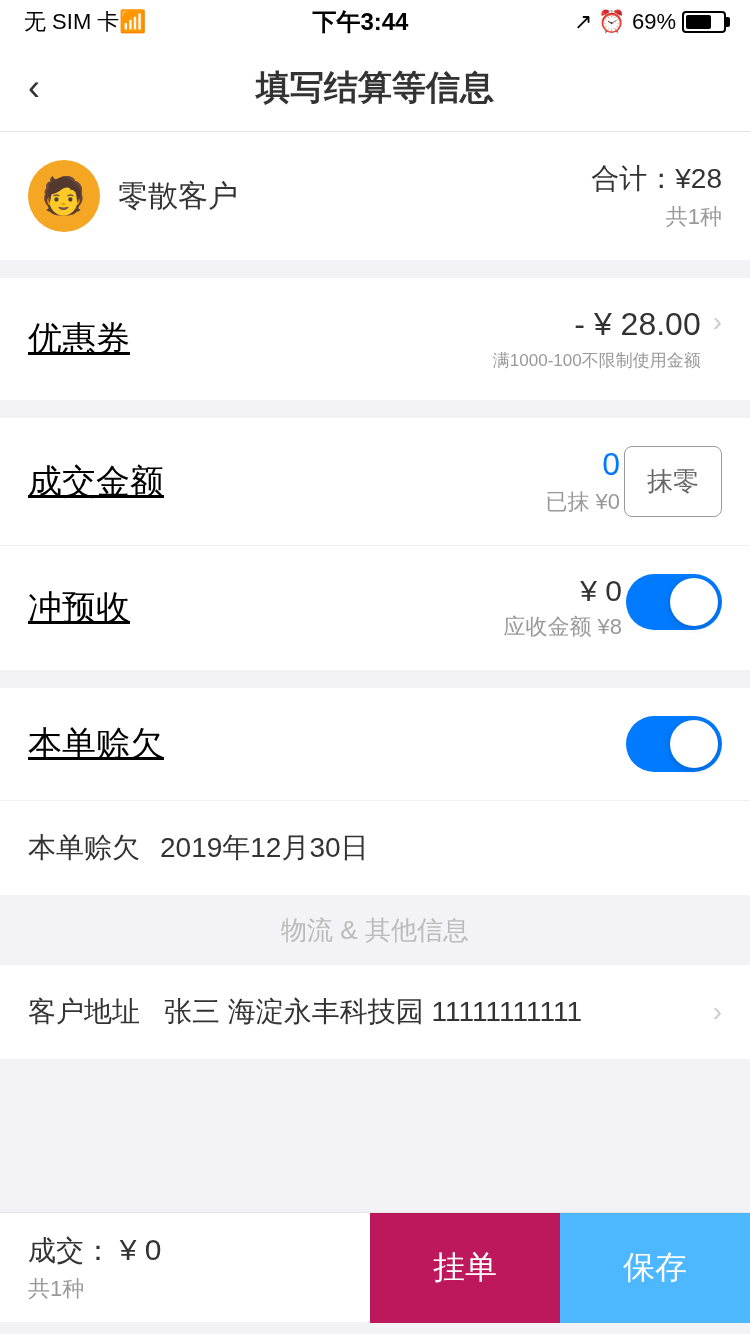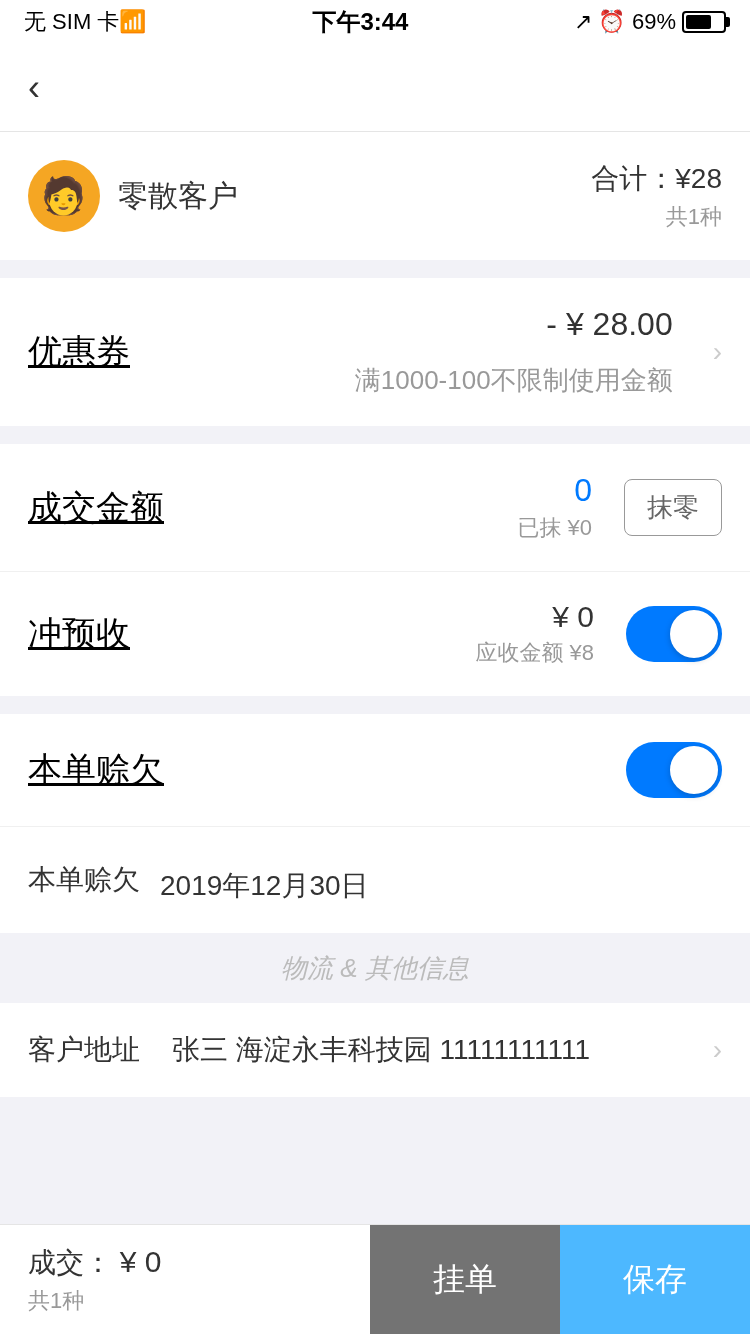"填写结算等信息" span.nav-title { html: none -> <span>填写结算等信息</span> }
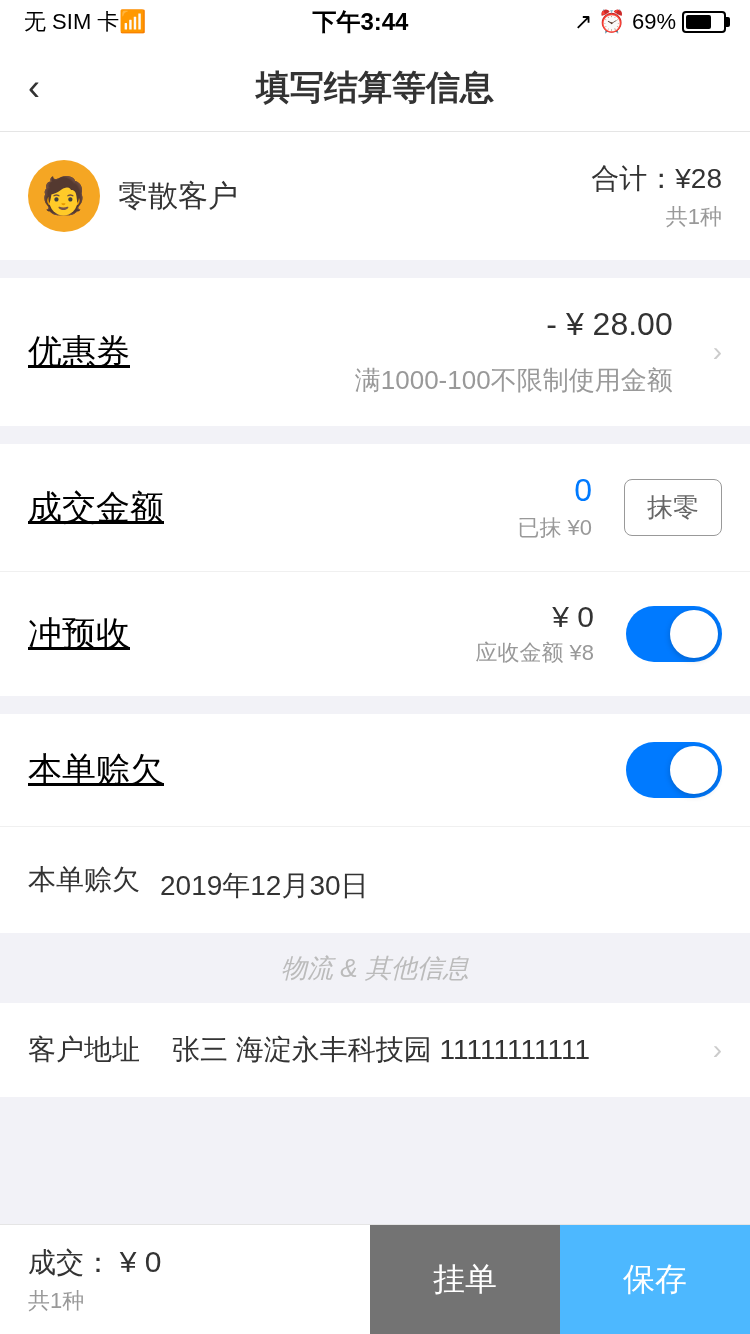"- ¥ 28.00" .row-right { align-items: center -> none; gap: 32px -> 4px }
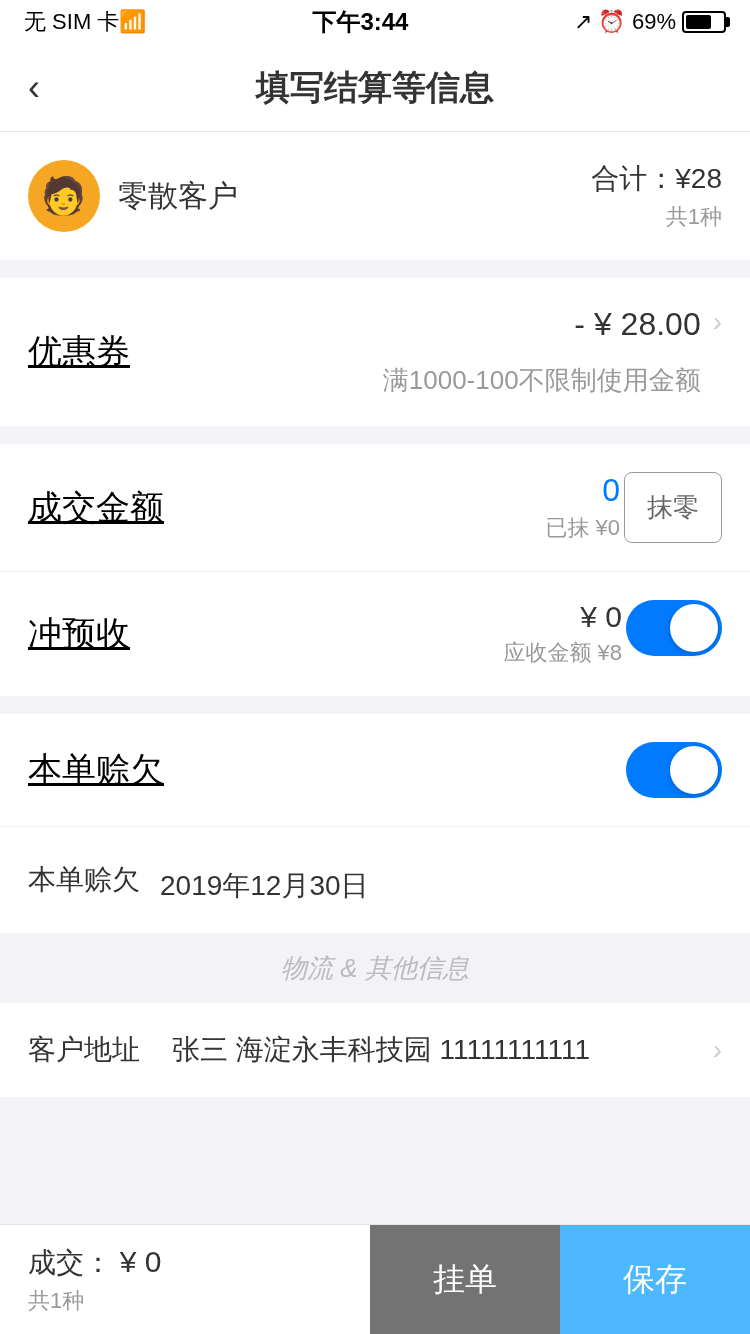"满1000-100不限制使用金额" .coupon-desc { font-size: 26px -> 17px; margin-top: 20px -> 6px }
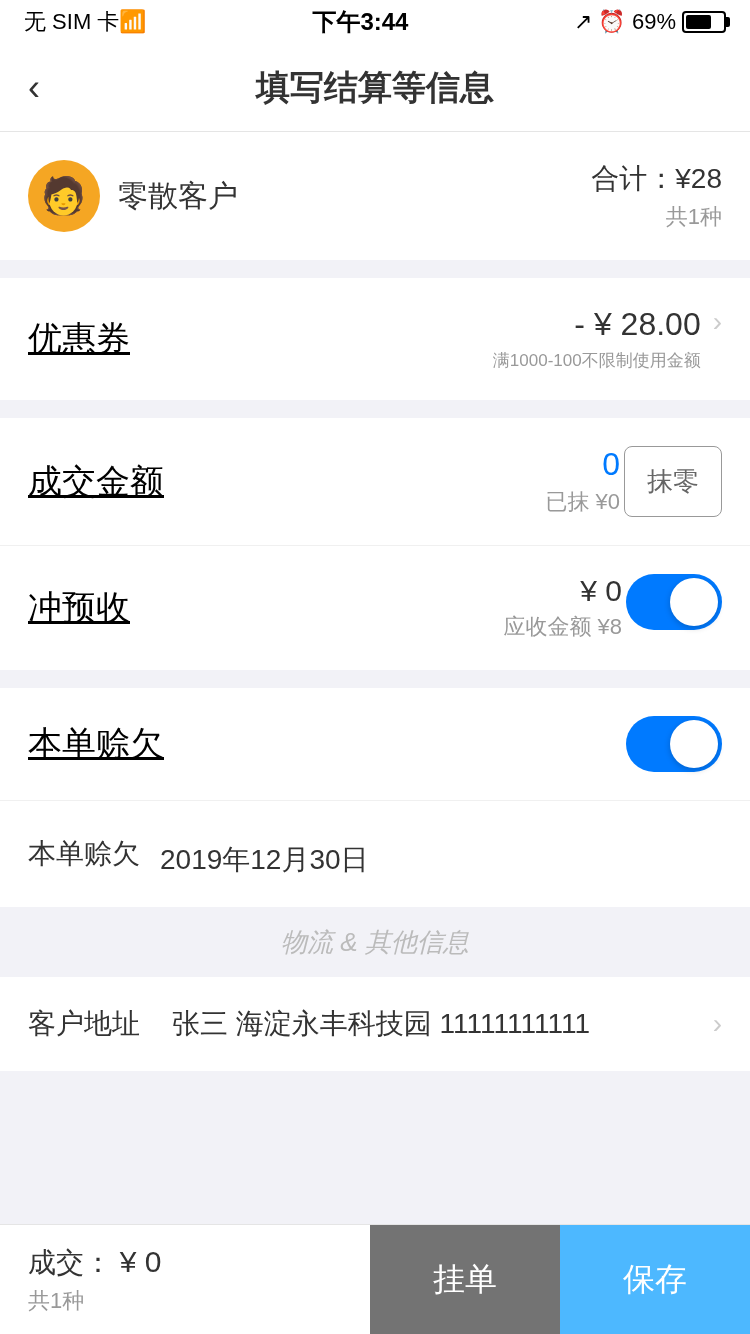"2019年12月30日" .due-date-value { margin-top: 12px -> none }
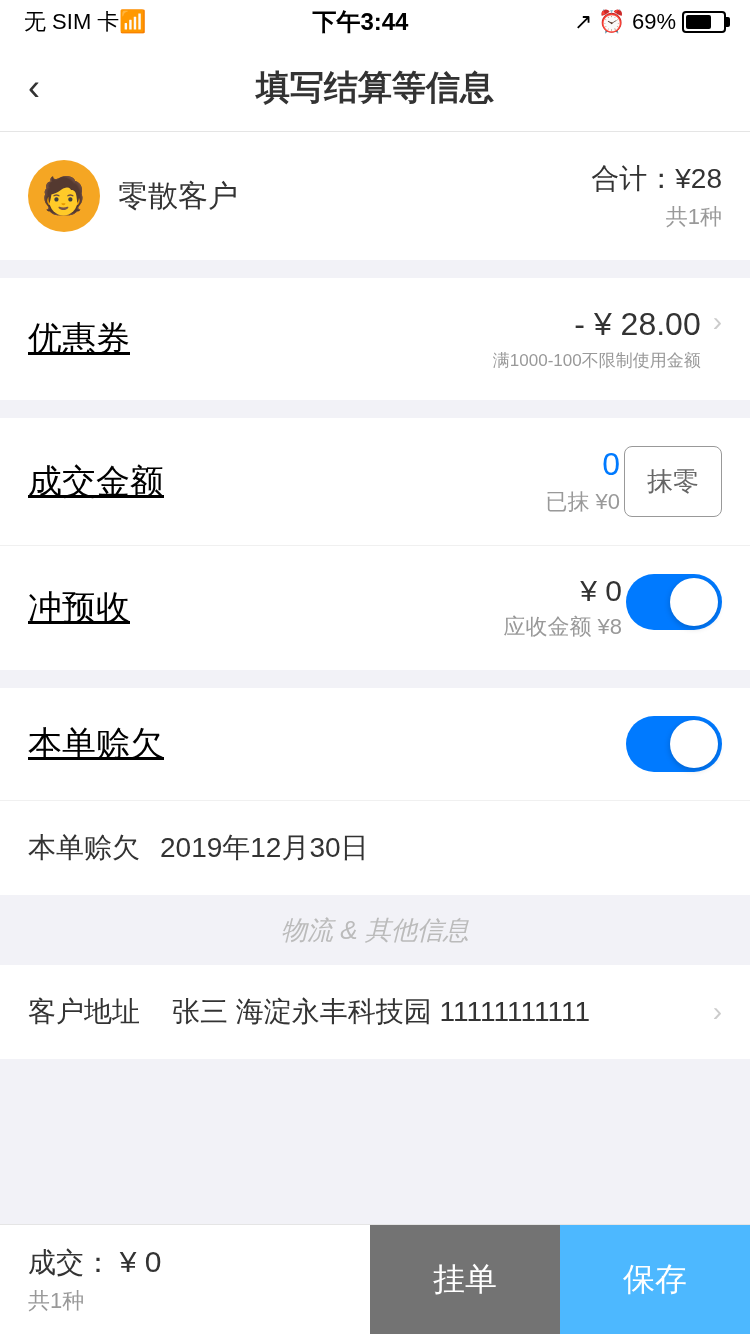"物流 & 其他信息" .logistics-label { font-style: italic -> none }
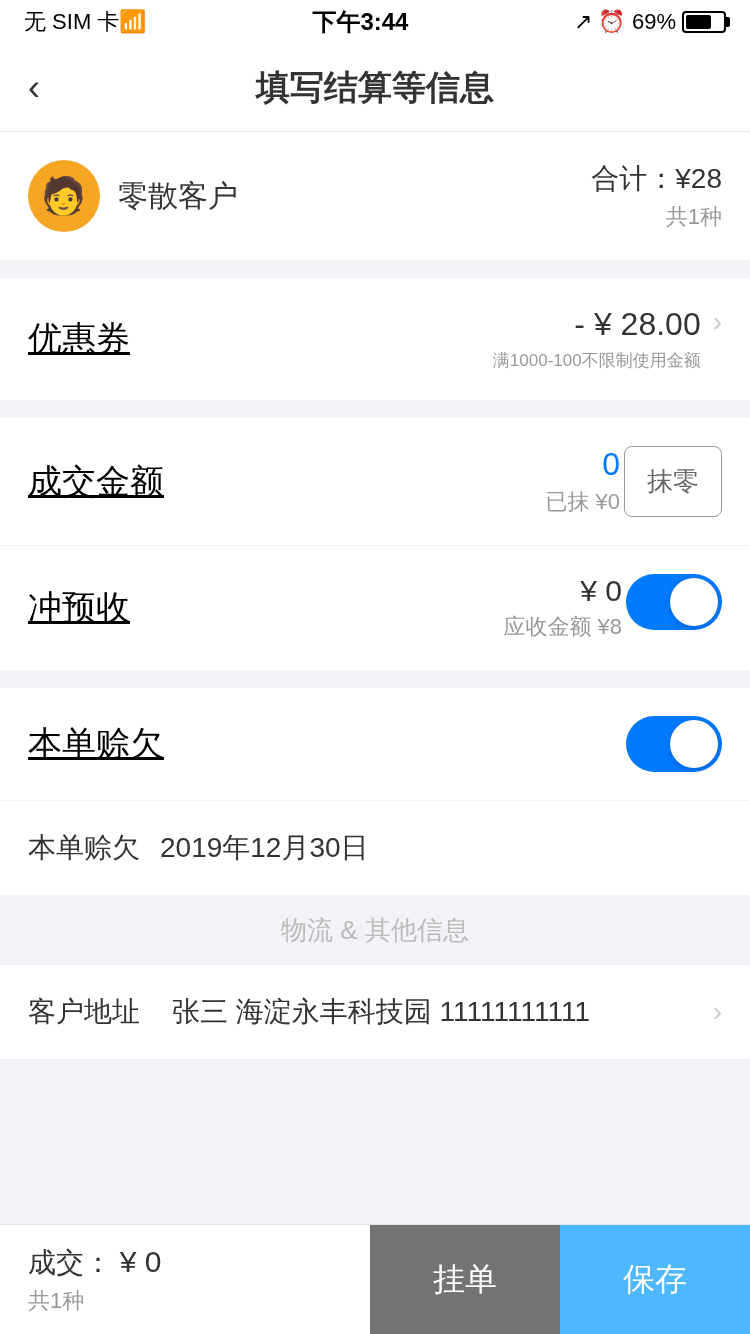"客户地址" .address-row { gap: 32px -> 24px }
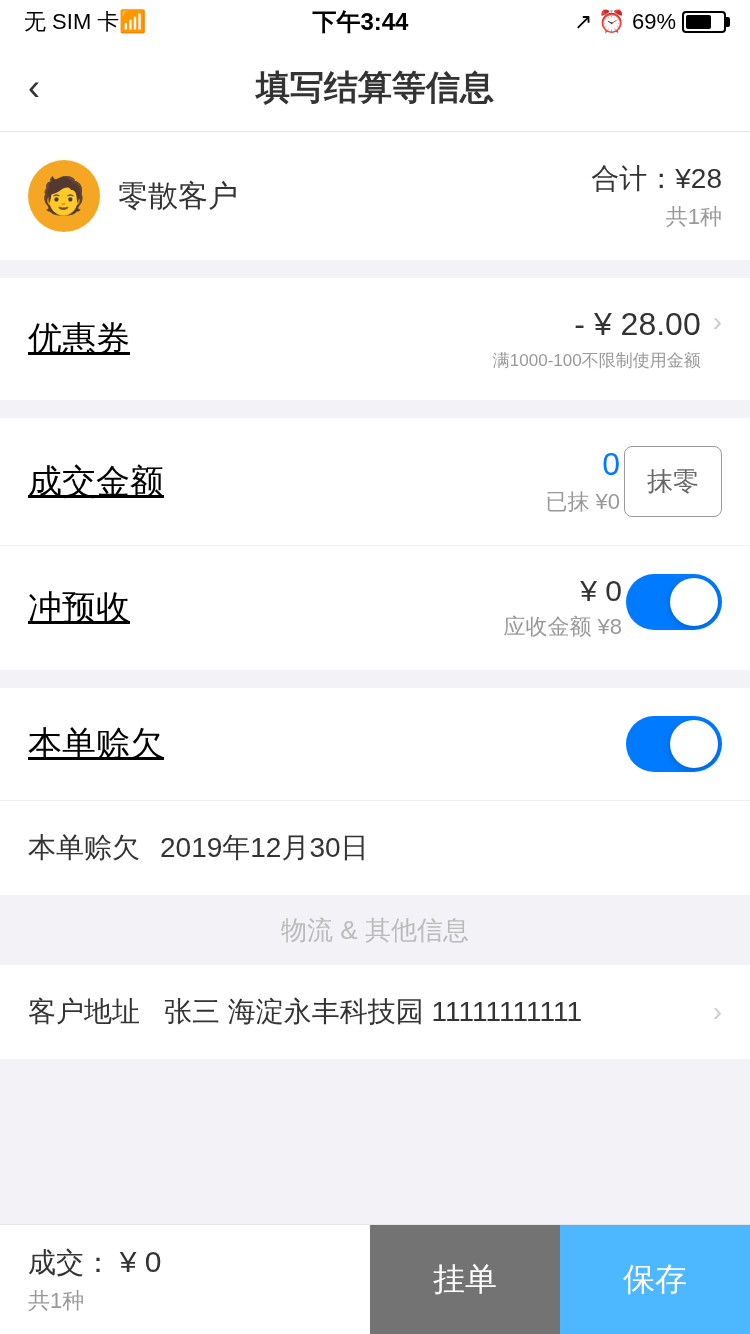"成交： ¥ 0" .bottom-bar { bottom: 0 -> 12px }
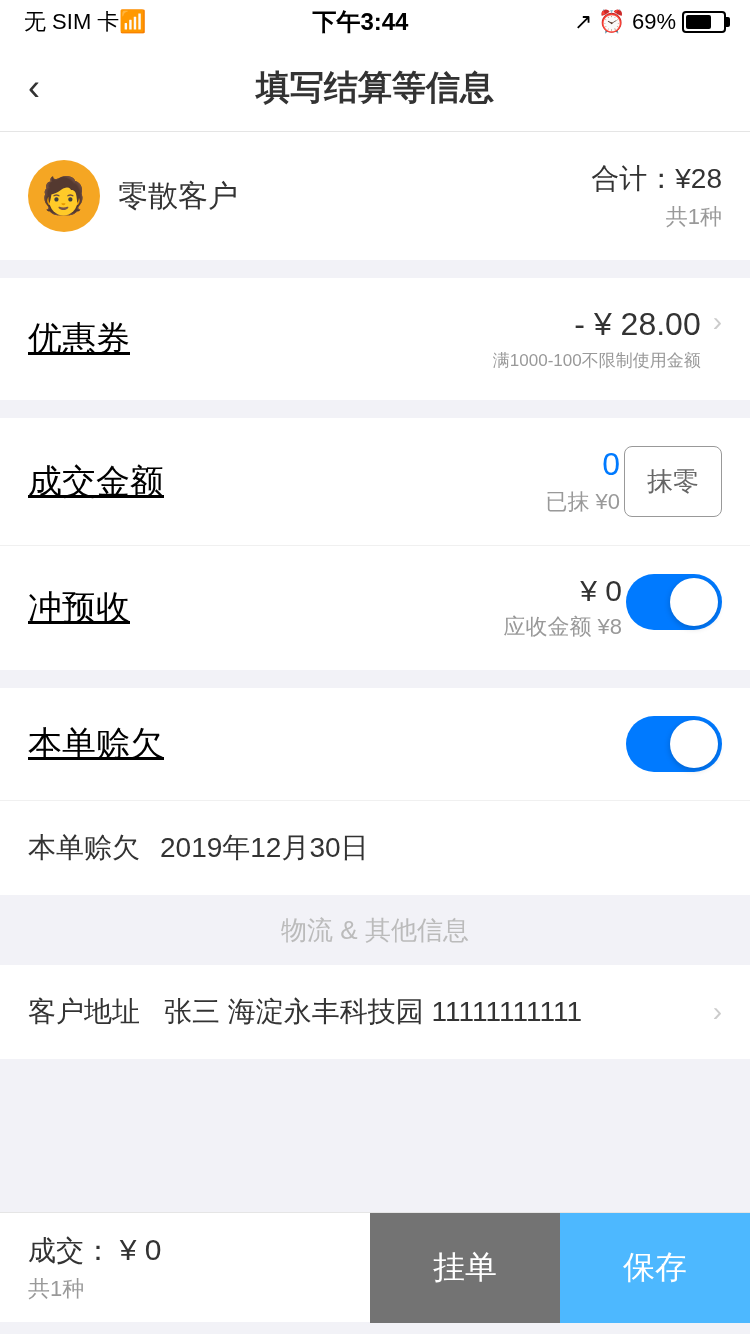"挂单" .btn-hold { background: #737373 -> #be185d }
